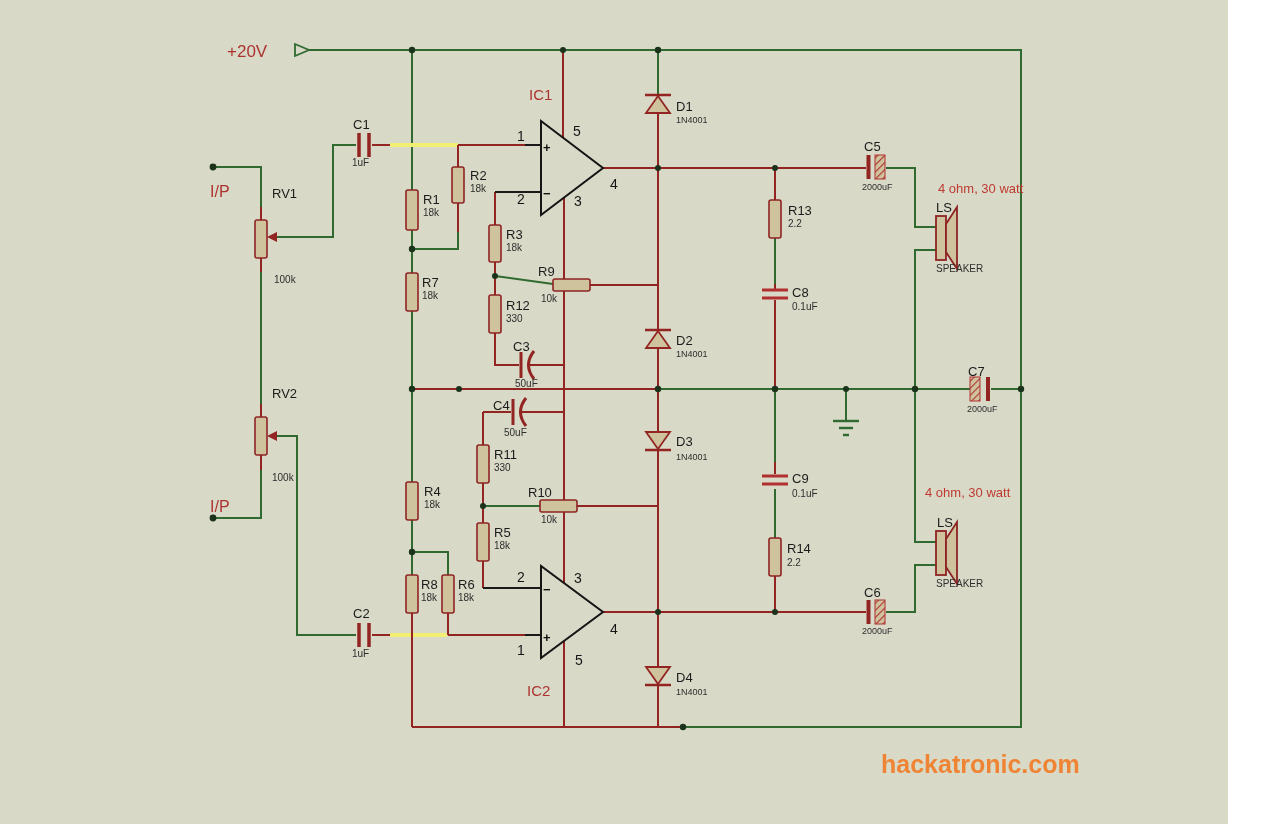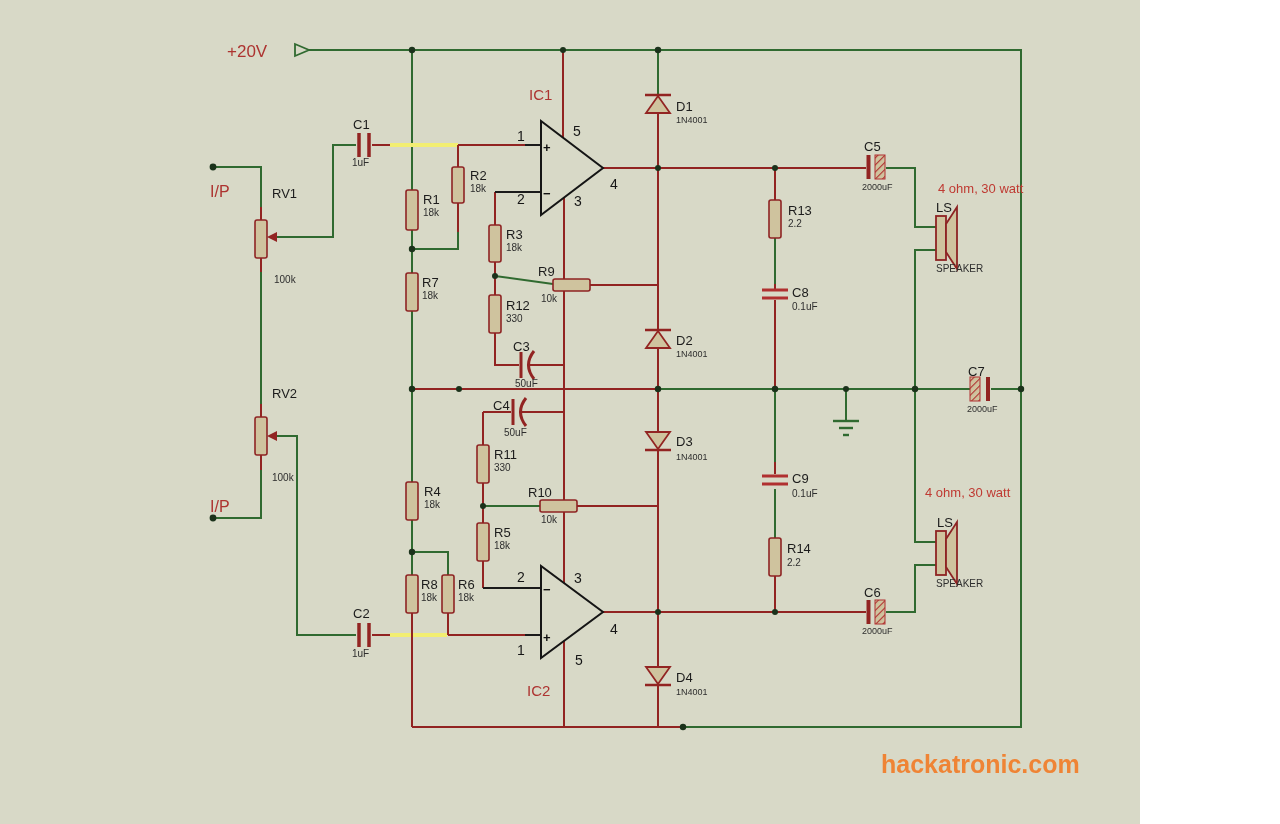"+20V" .stage { width: 1140px -> 1228px }
